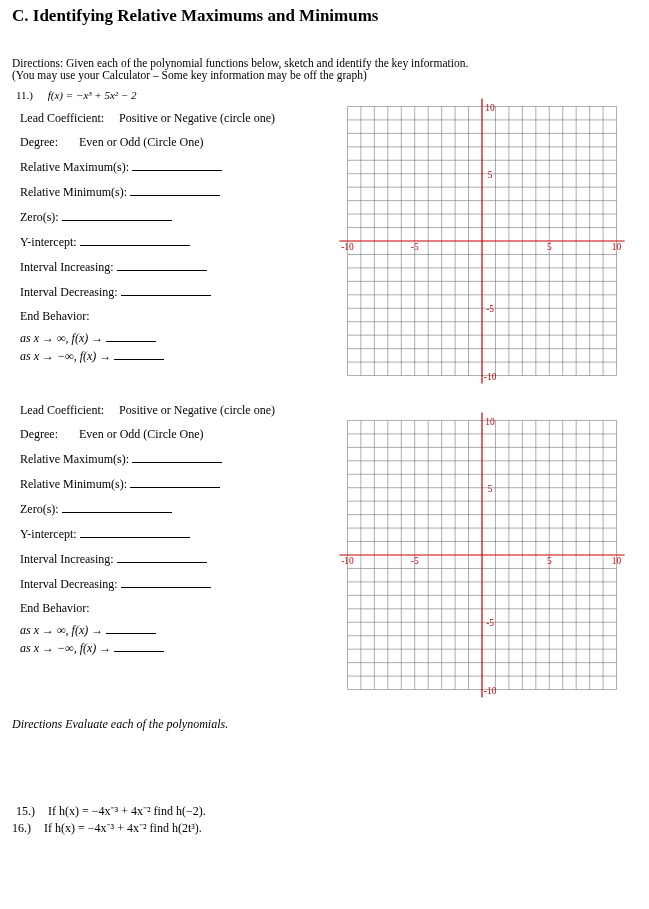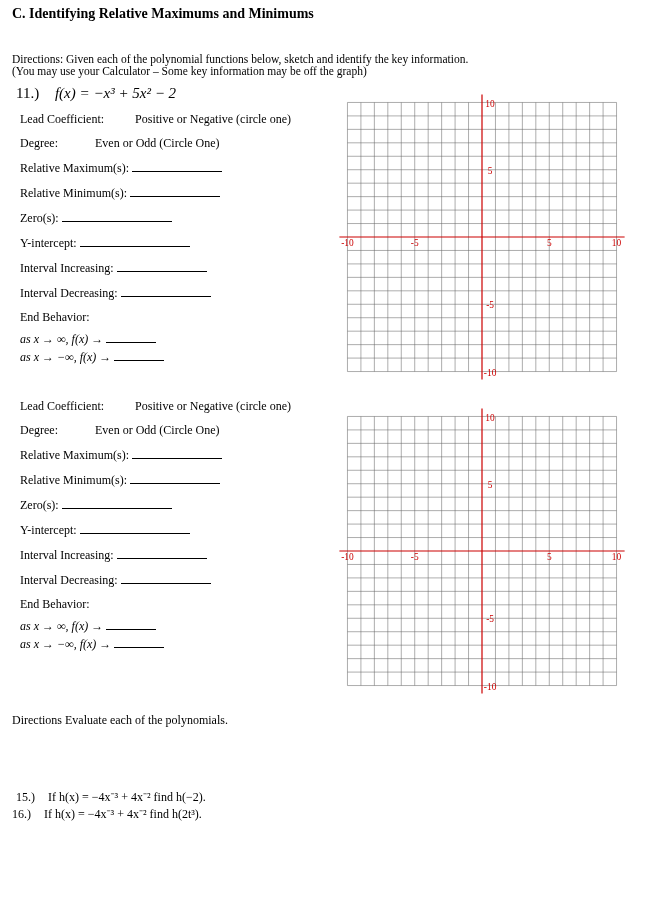"C. Identifying Relative Maximums and" .section-title { font-size: 14px -> 17px }
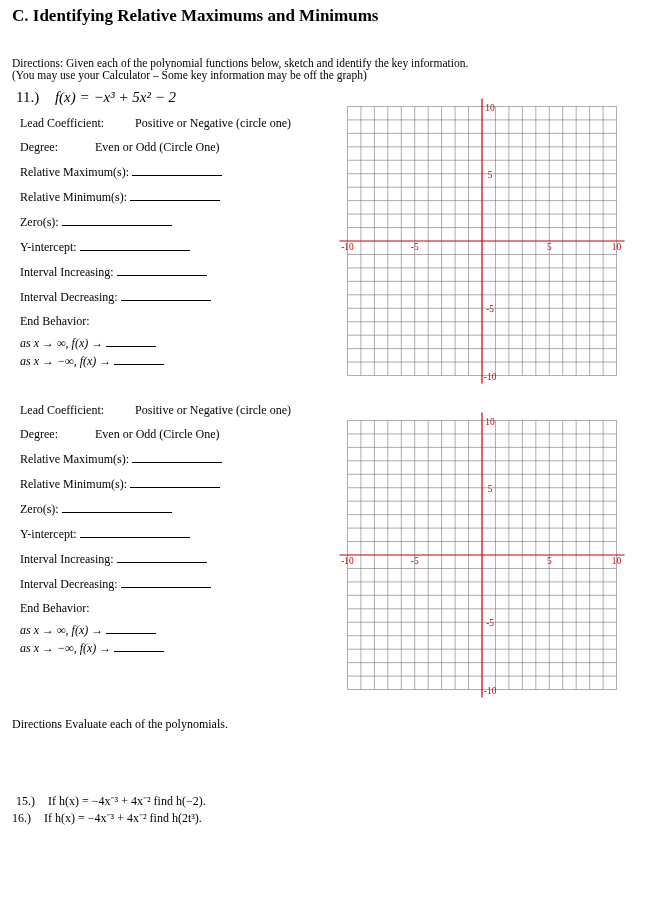"11.) f(x) = −x³ +" .q-header { font-size: 15px -> 11px }
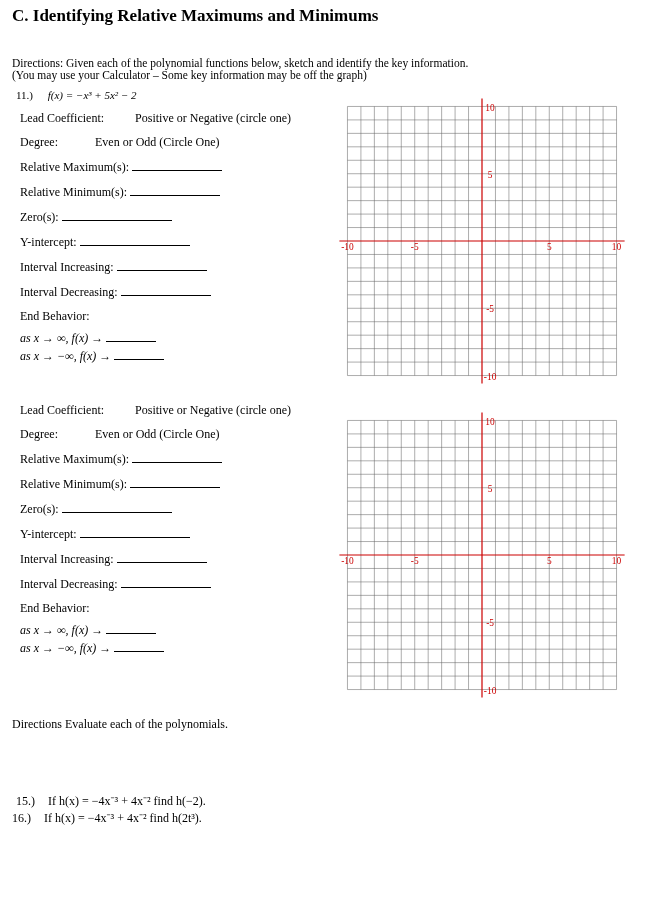"Lead Coefficient:" .field-row span.label { margin-right: 16px -> 0 }
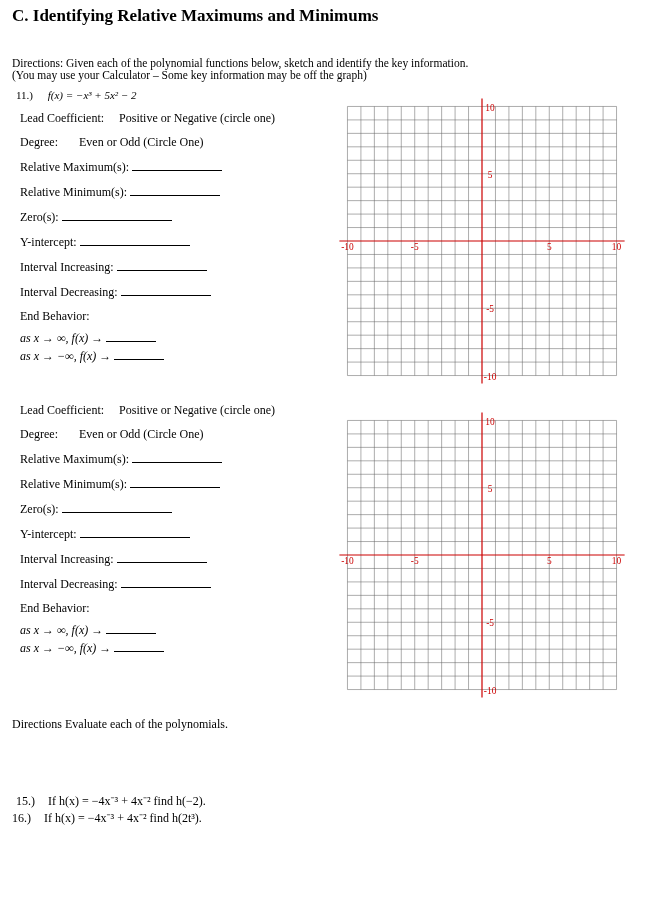"Directions Evaluate each of the" .eval-dir { font-style: none -> italic; margin-bottom: 2px -> 12px }
